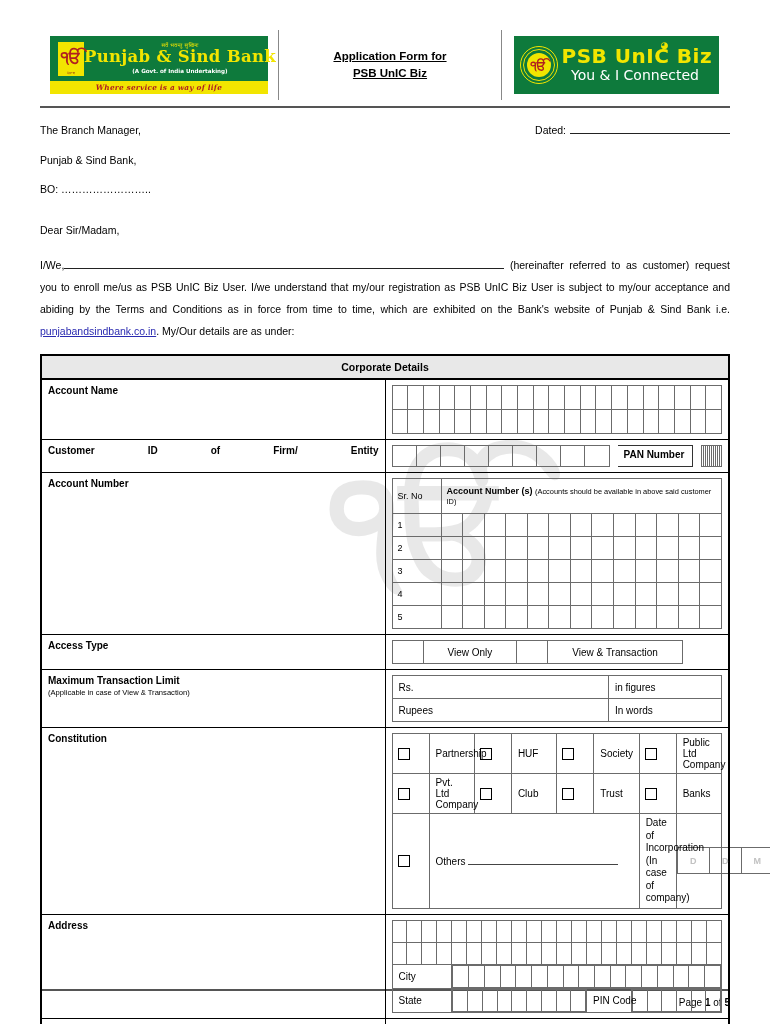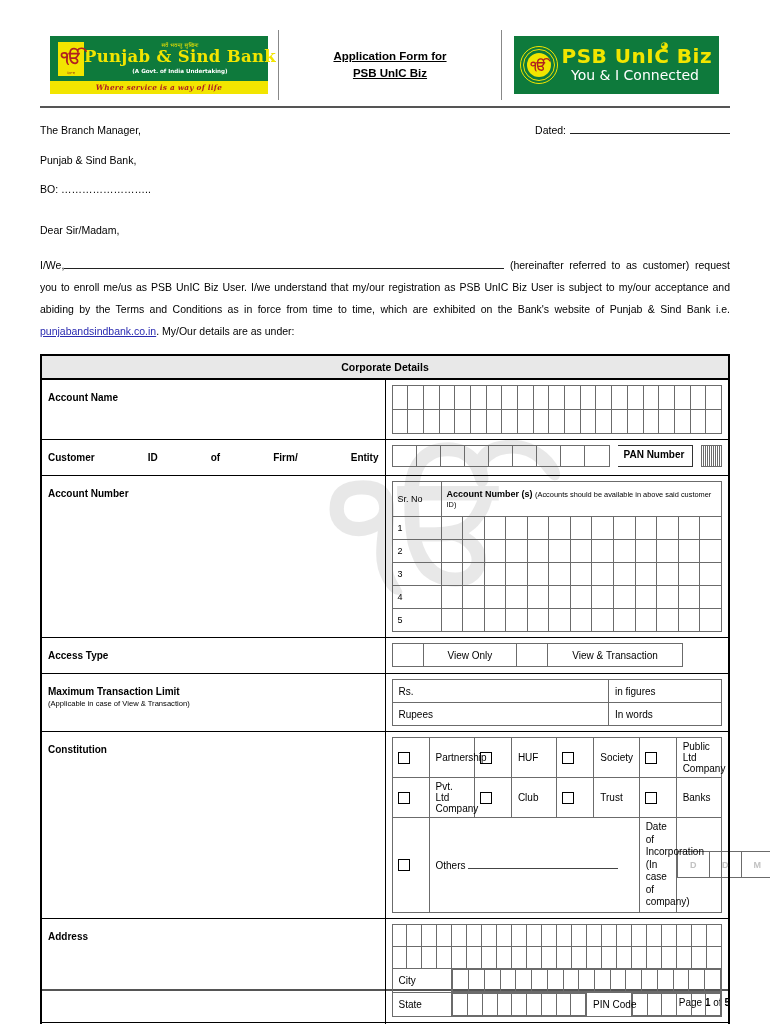"Account Name" .rowlabel { padding: 12px 6px !important -> 5px 6px !important }
